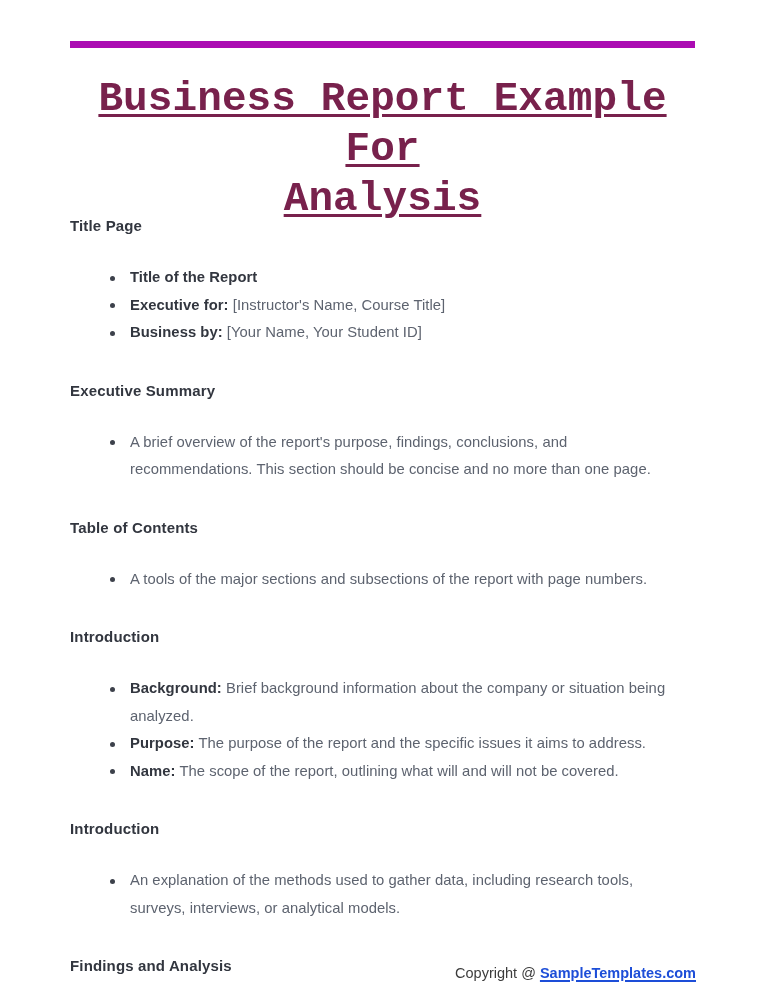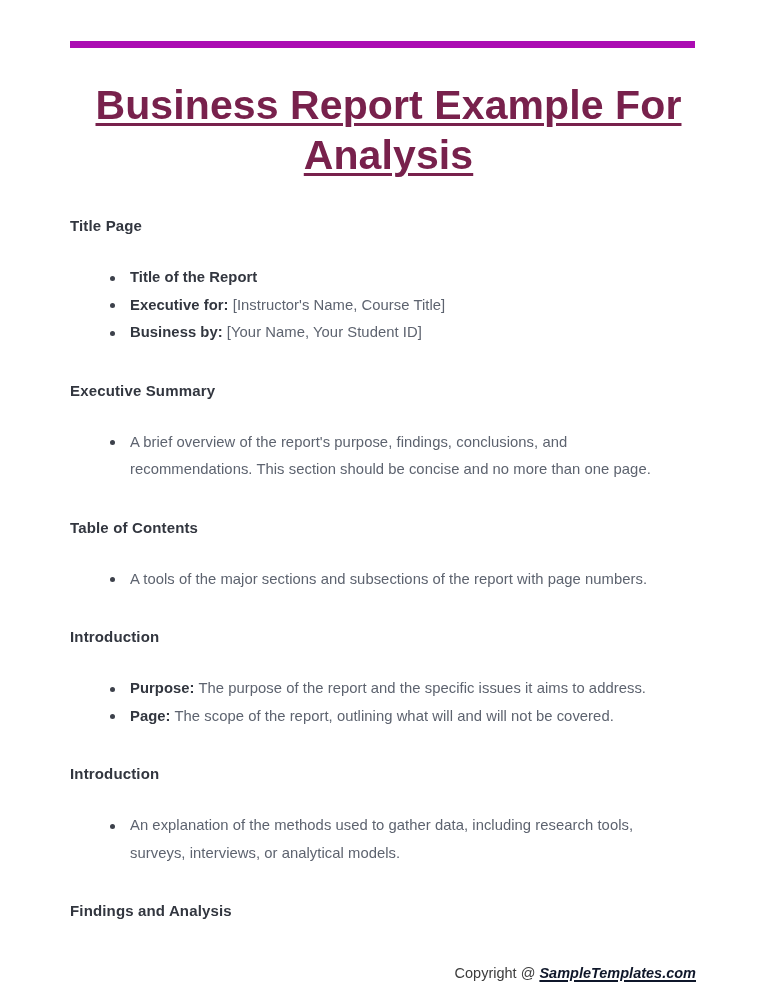"Business Report Example For" .doc-title { font-family: Liberation Sans, sans-serif -> Liberation Mono, monospace; margin: 6px -> 0 }
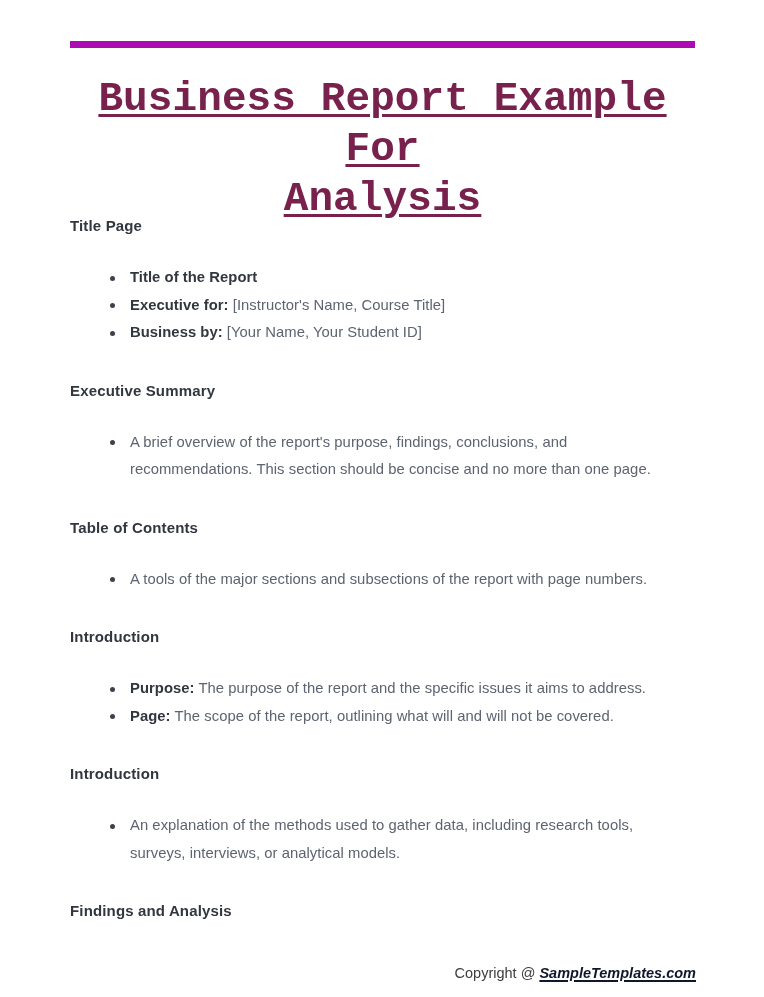"Background: Brief background information" li { html: none -> <li><span>Background:</span><span> Brief background information about the company or situation being analyzed.</span></li> }
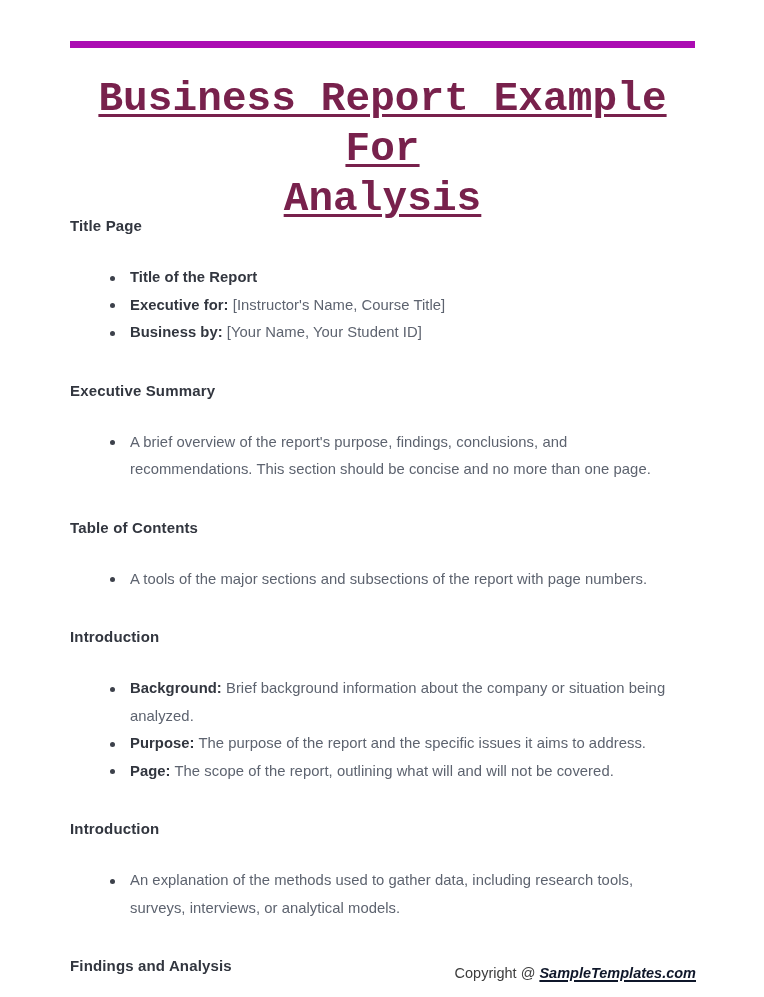"Page:" span.strong { text: Page -> Name }
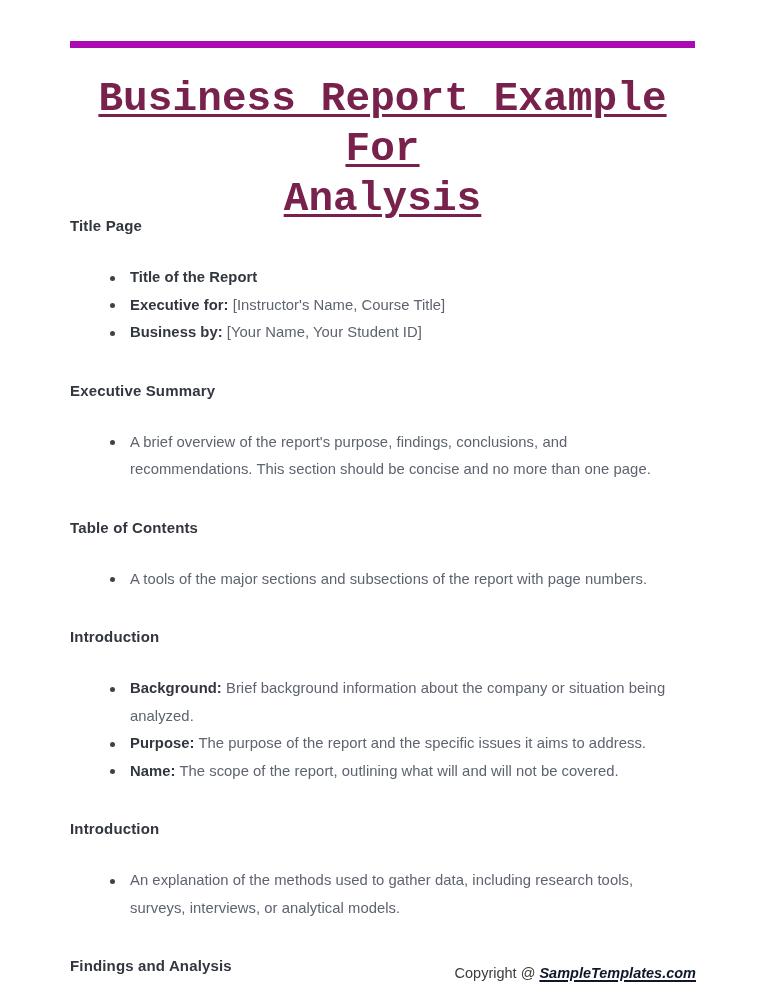"SampleTemplates.com" .footer .brand-link { color: #0f172a -> #1d4ed8; font-style: italic -> none }
